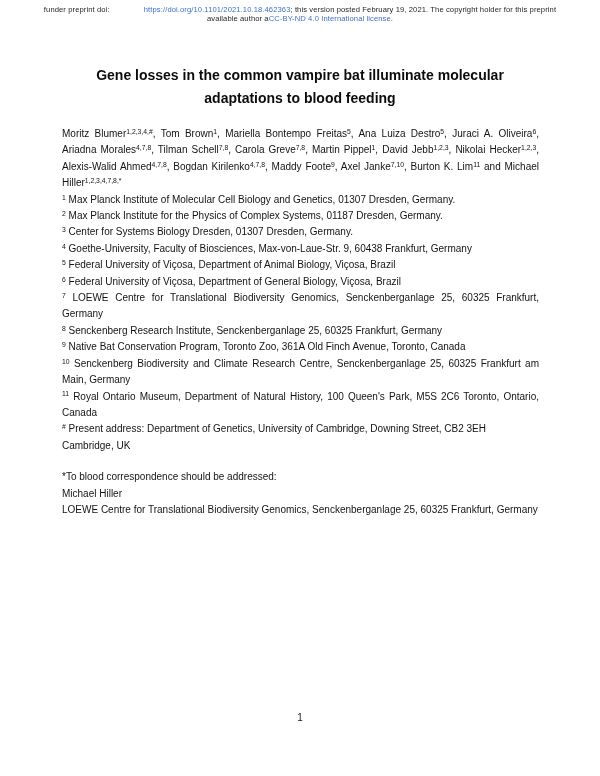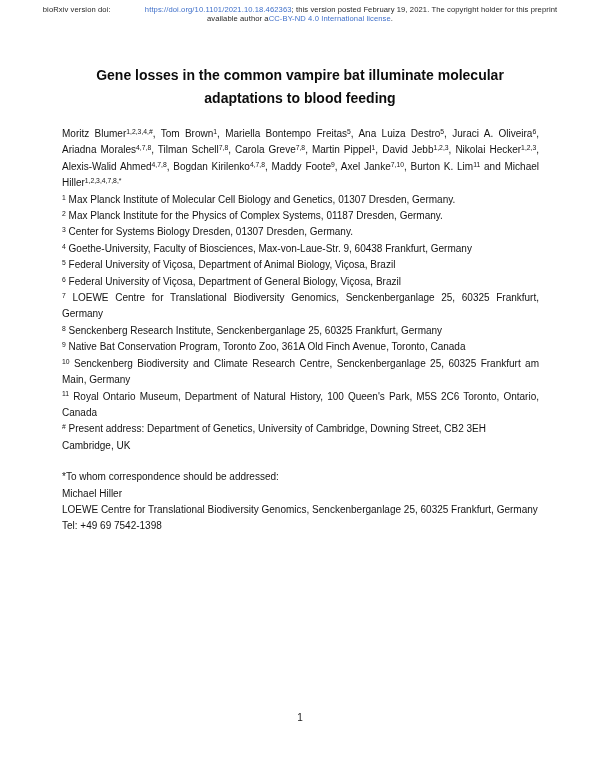"bioRxiv version doi:" span { text: bioRxiv version -> funder preprint }
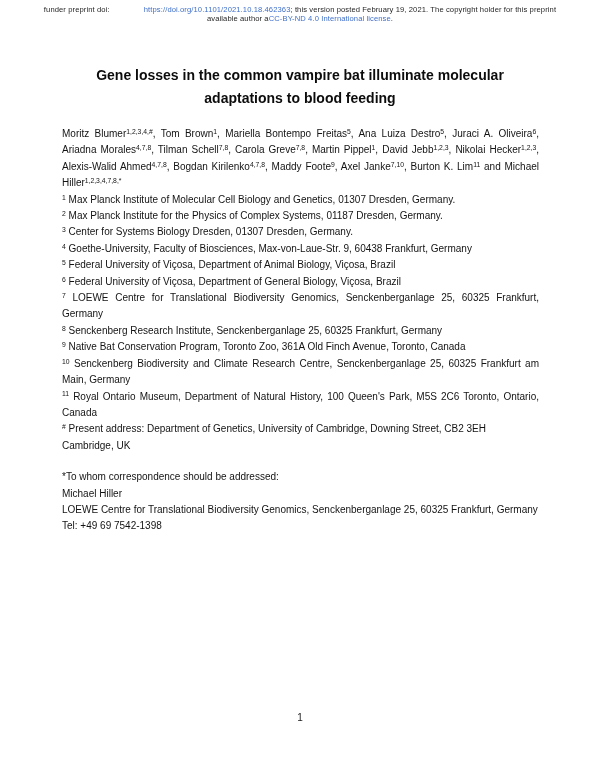"*To whom correspondence should be" p { text: whom -> blood }
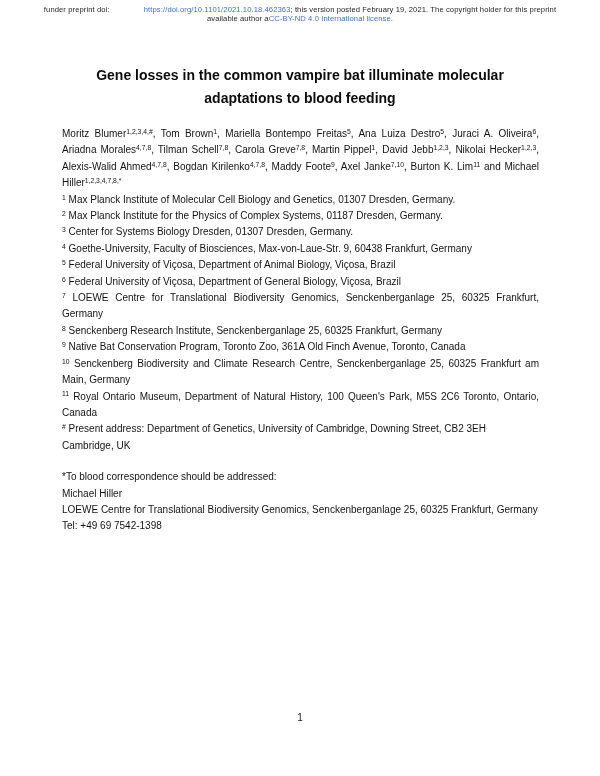"Tel: +49 69 7542-1398" p { html: <p>Tel: +49 69 7542-1398</p> -> none }
